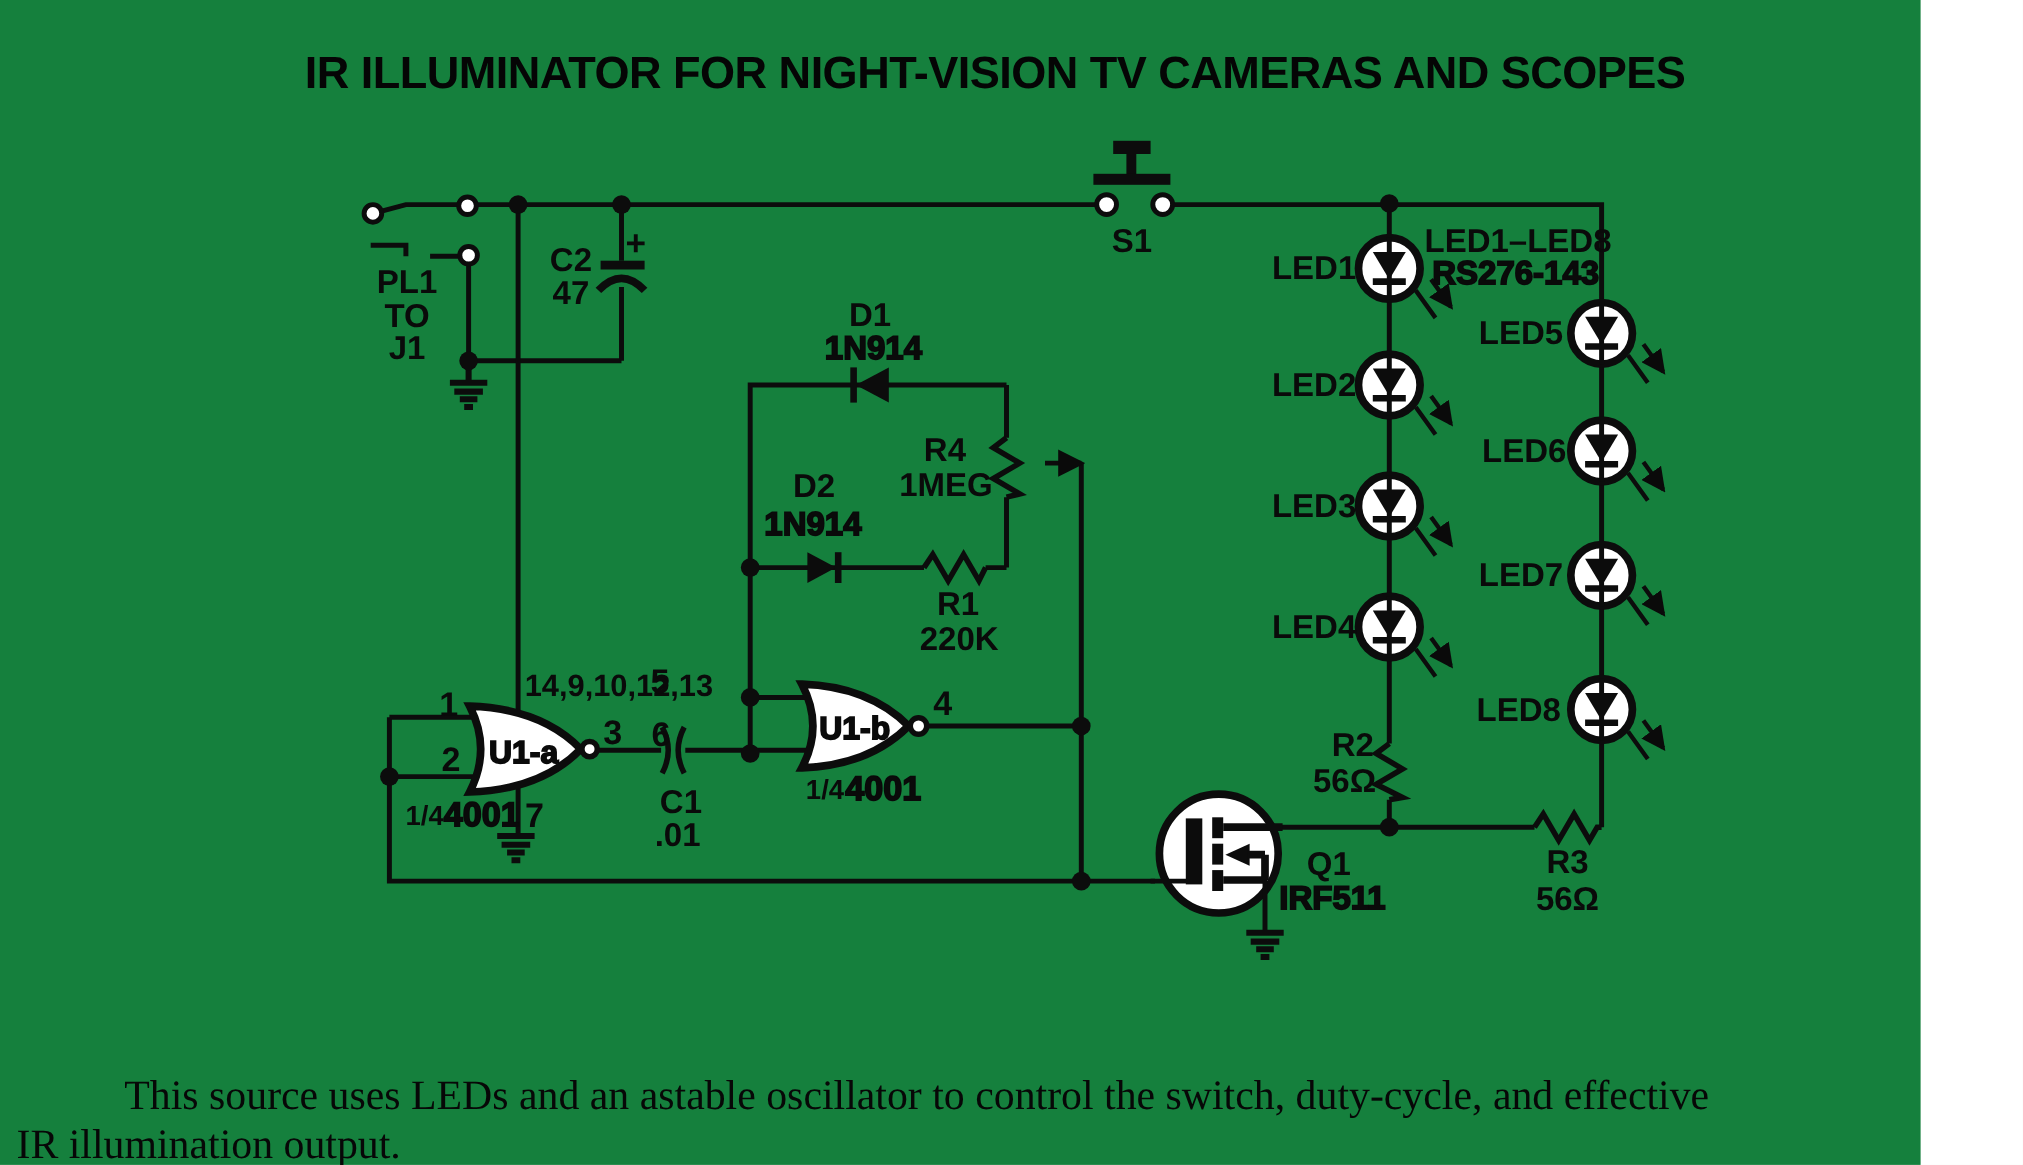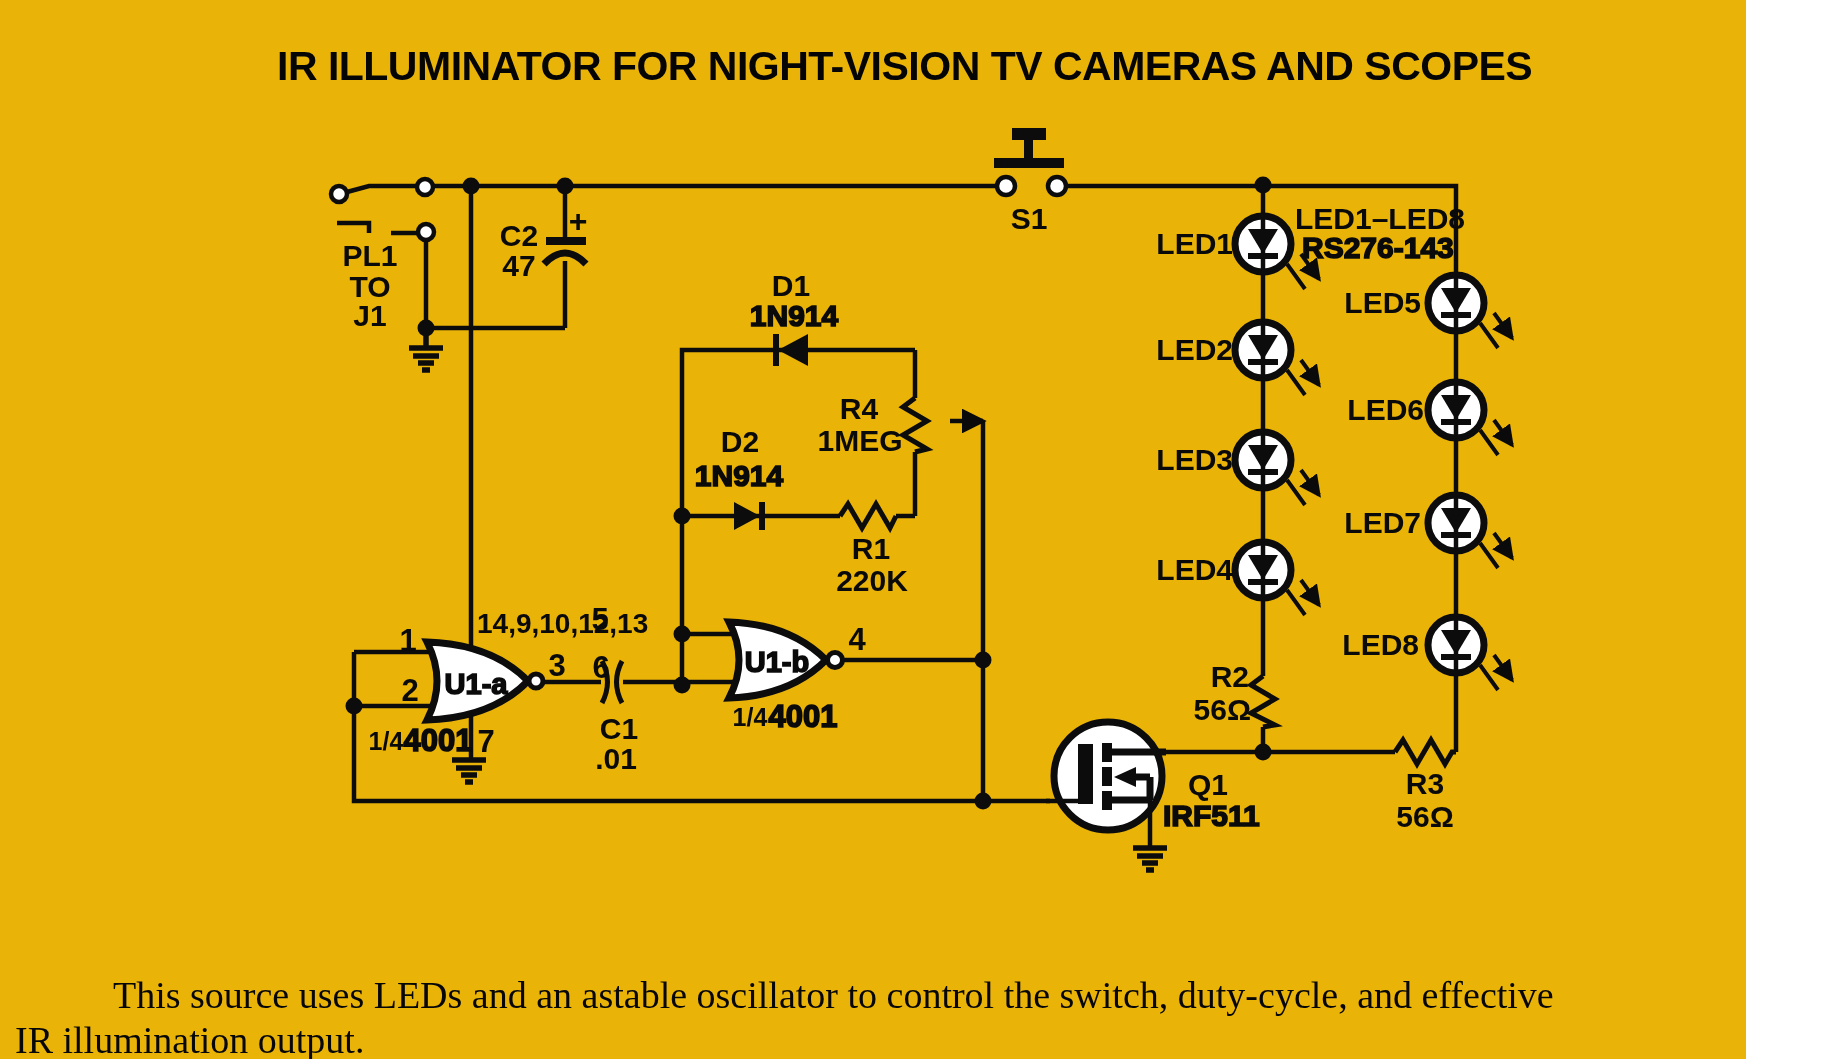"IR ILLUMINATOR FOR NIGHT-VISION TV" #page { background: #eab308 -> #15803d }
